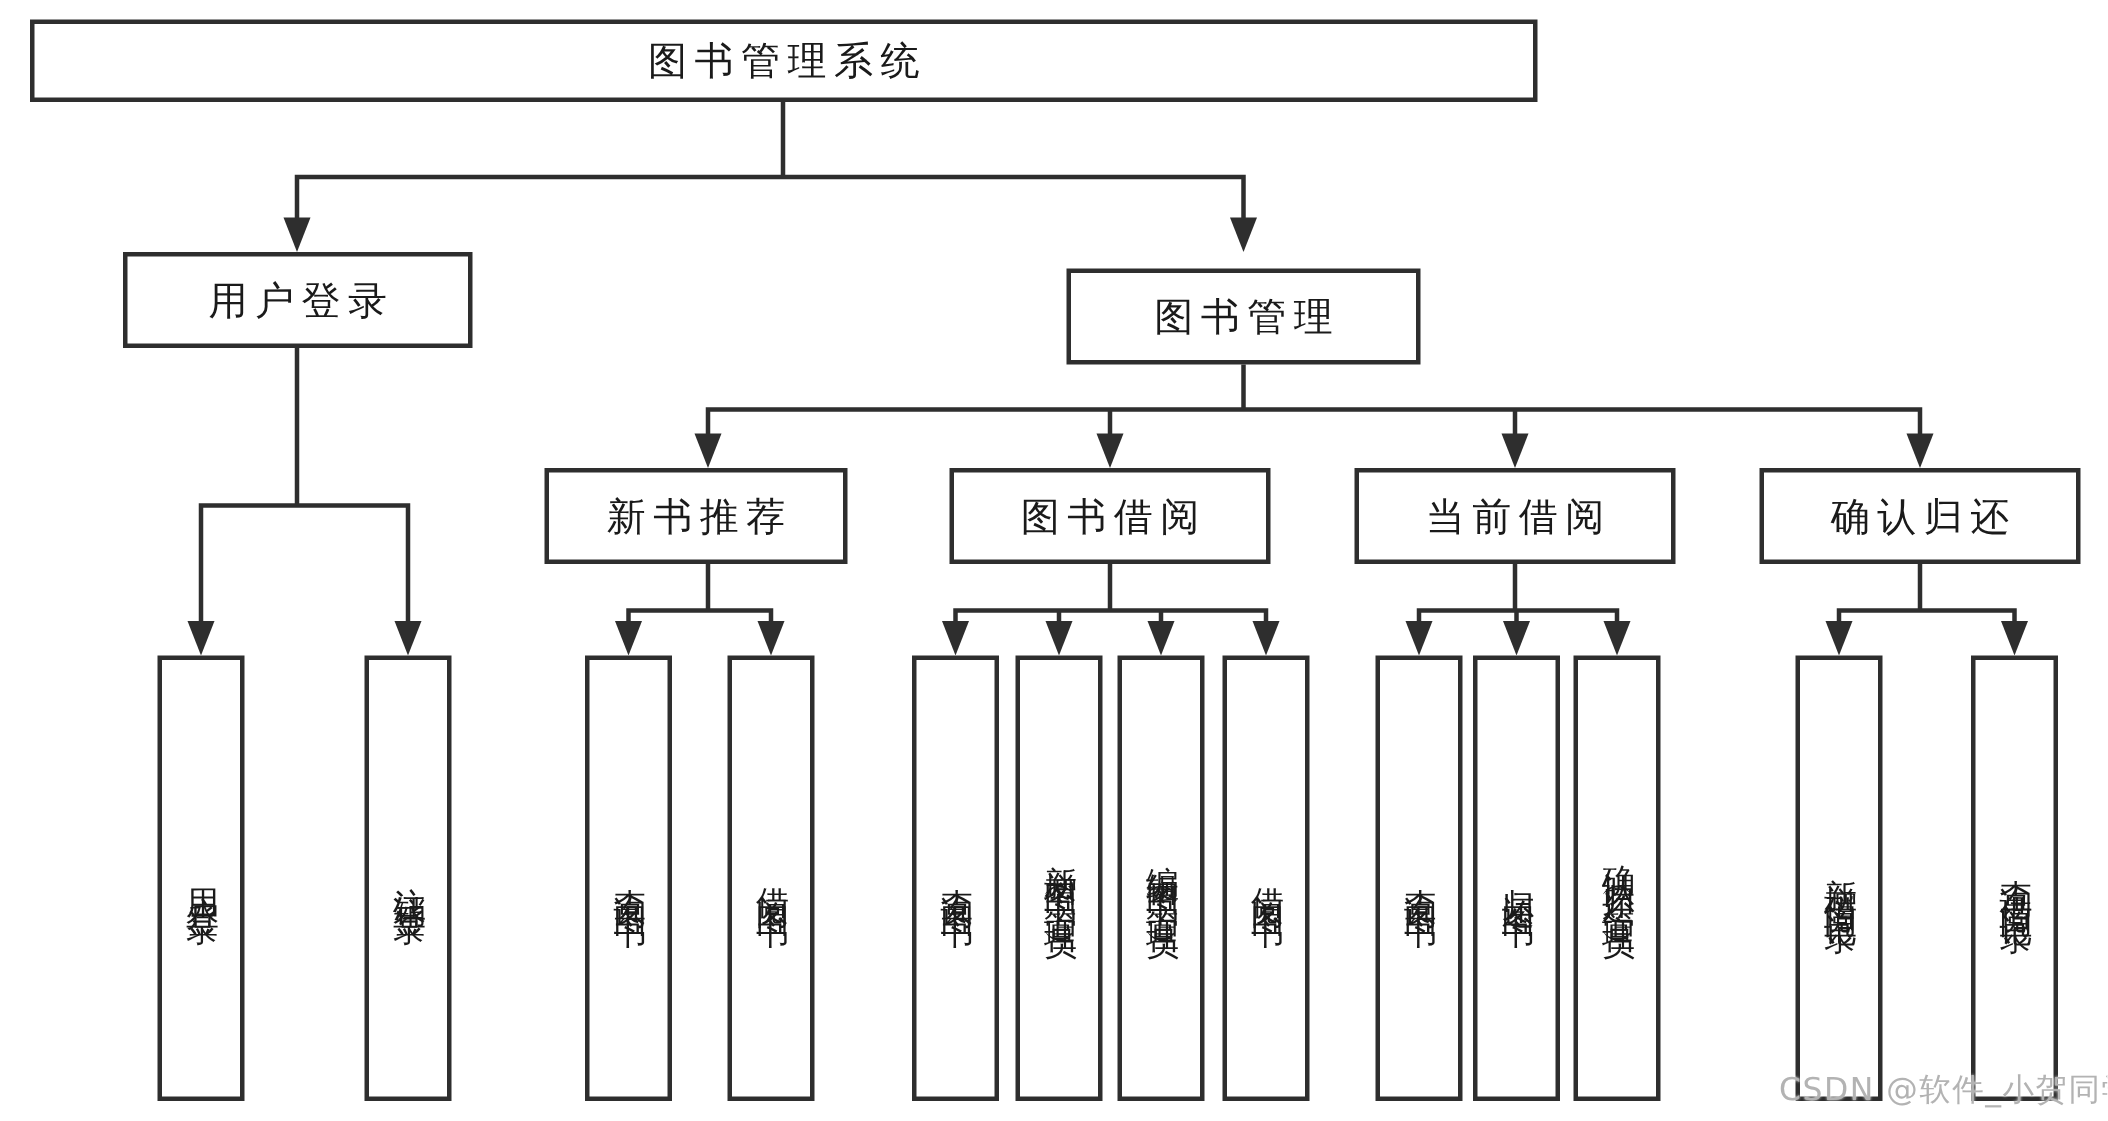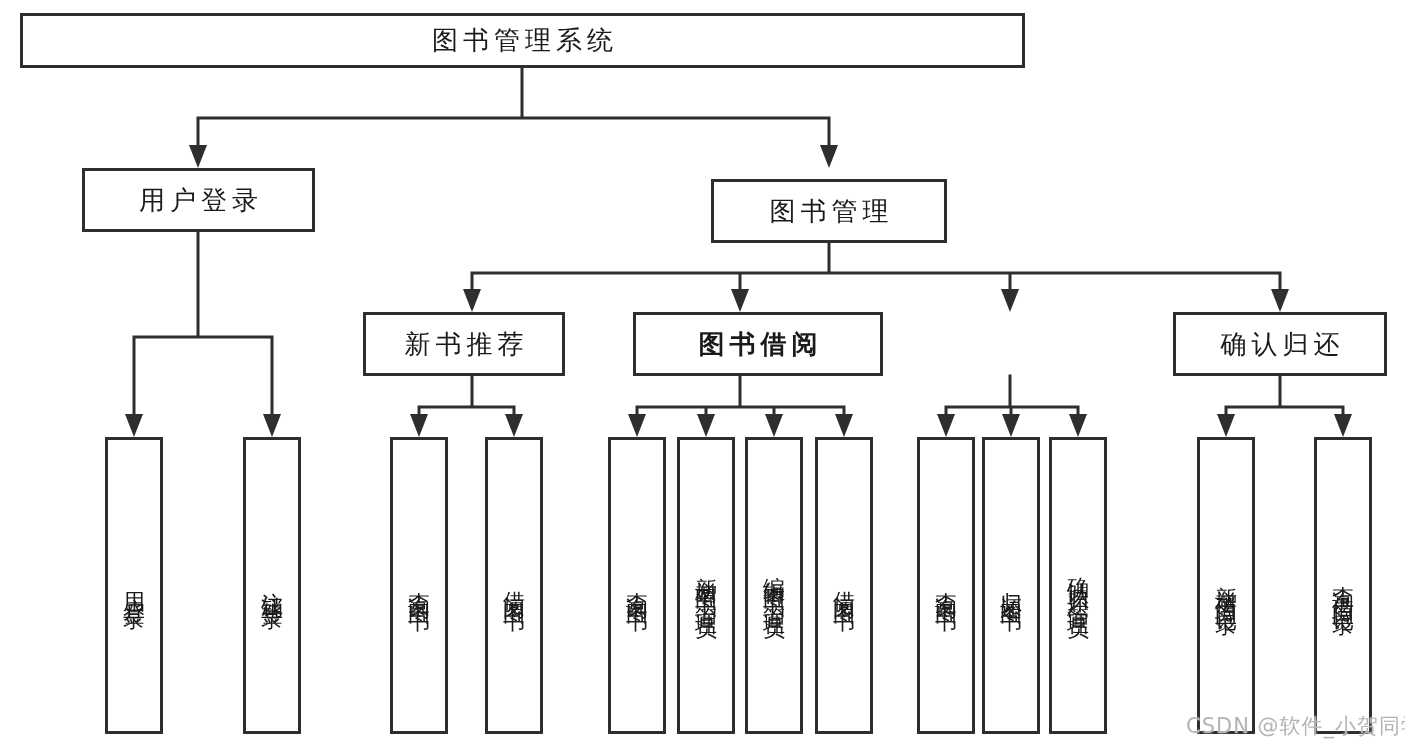"图书借阅" .n-bookborrow { font-weight: bold -> none; width: 250px -> 214px }
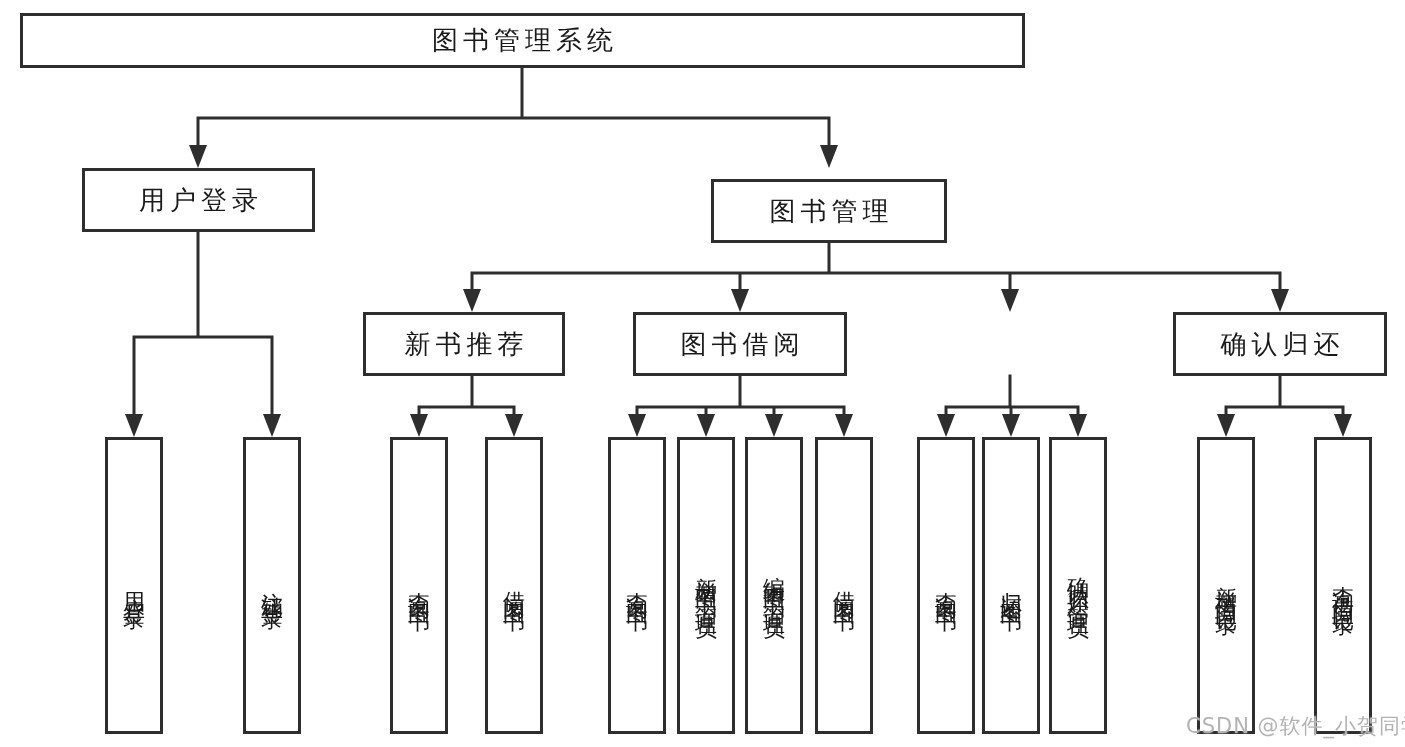"当前借阅" div.box { html: none -> <div> <span>当前借阅</span> </div> }
